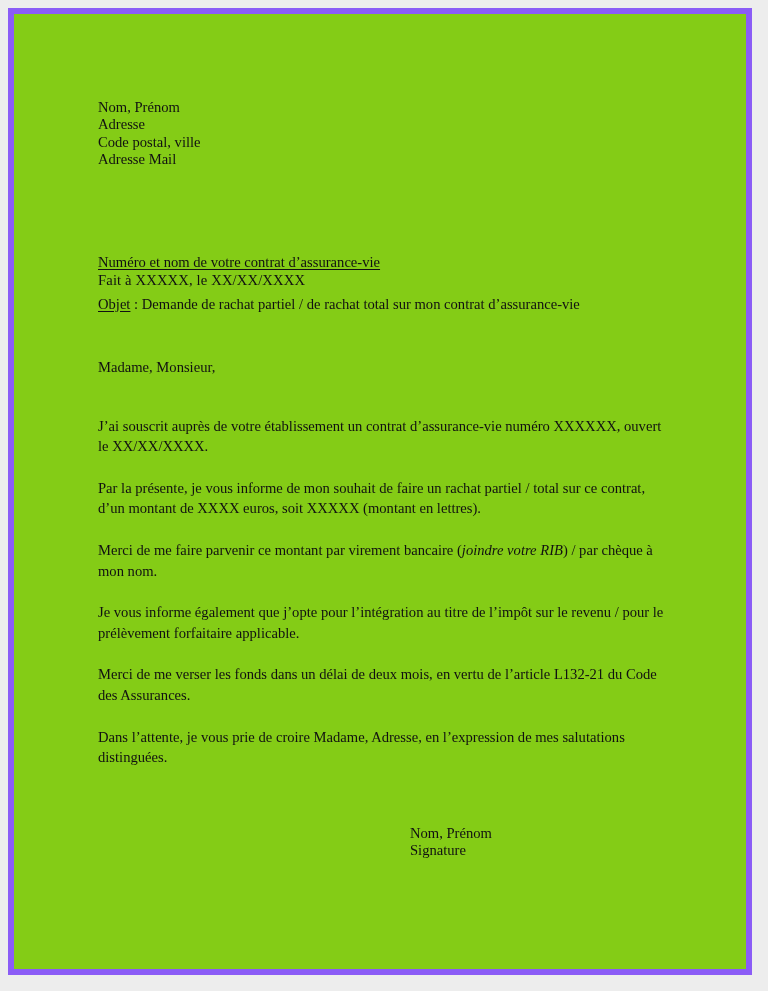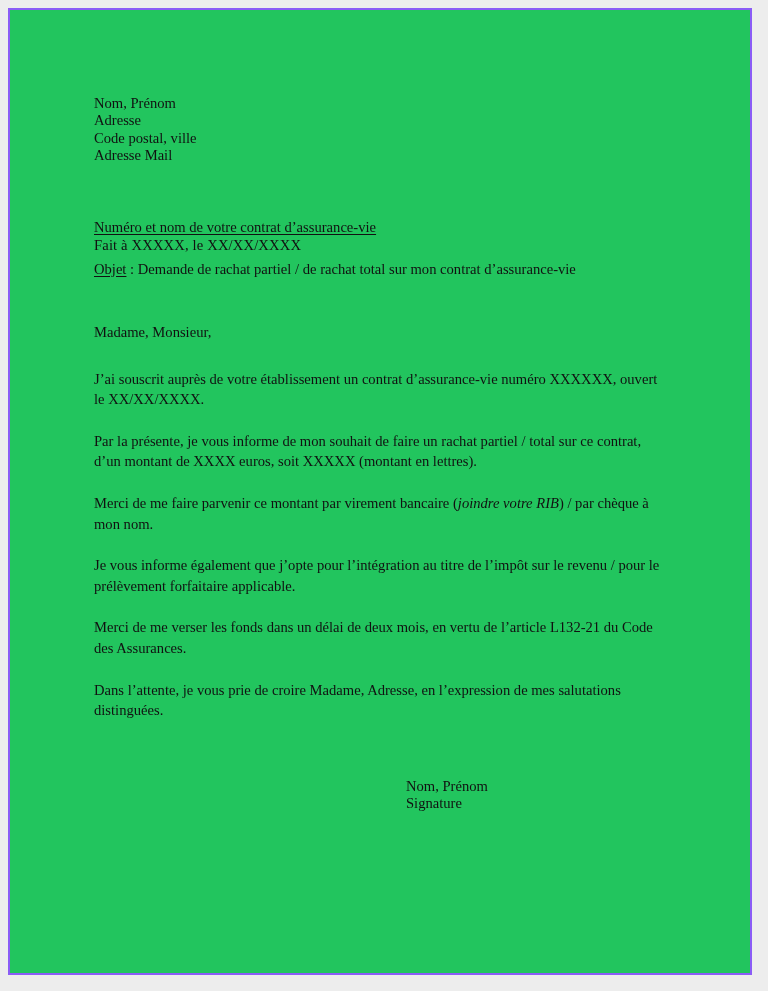"Nom, Prénom" #page { background: #22c55e -> #84cc16; border: 2px solid #8b5cf6 -> 6px solid #8b5cf6 }
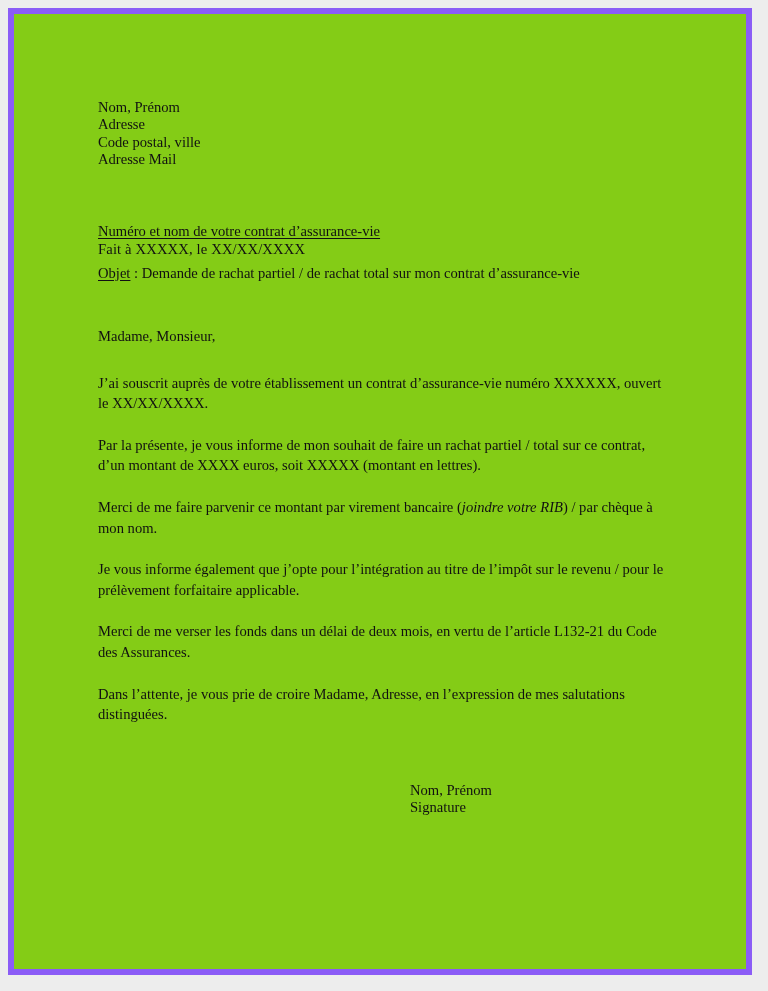"Numéro et nom de votre" .ref-line { margin-top: 53px -> 84px }
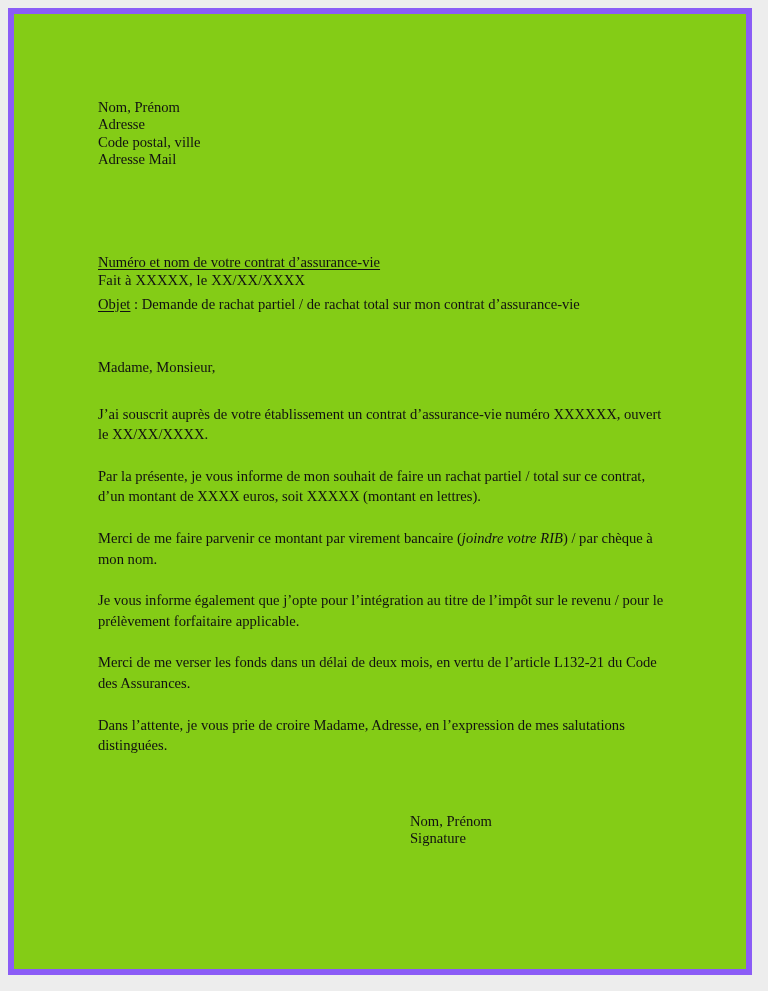"J’ai souscrit auprès de votre" #para-1 { margin-top: 28px -> 40px }
